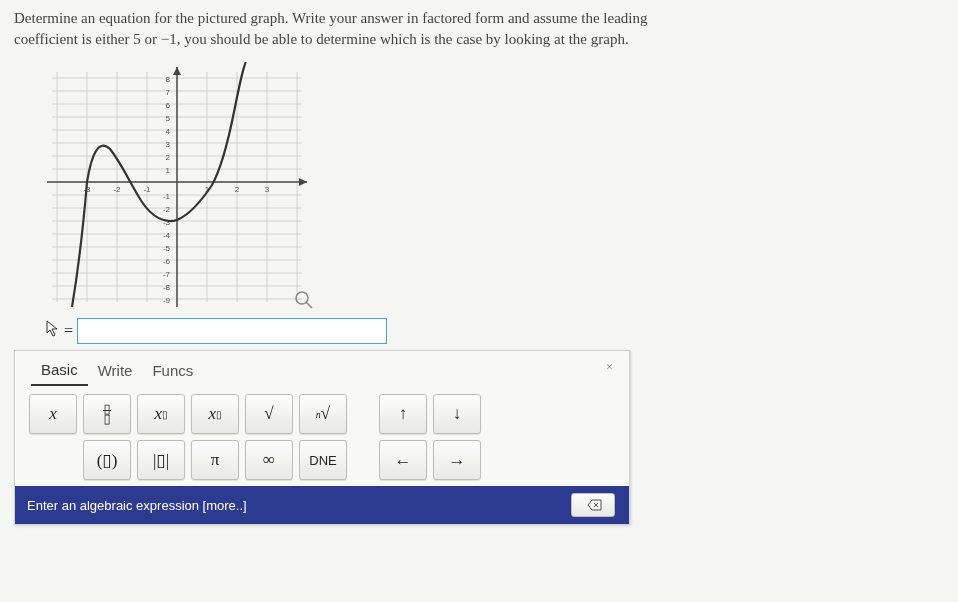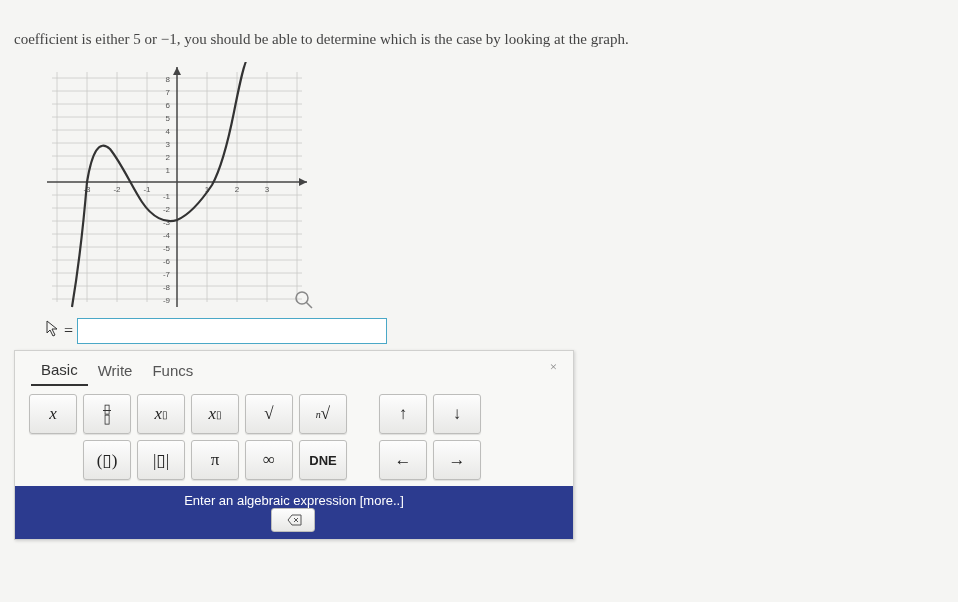"Determine an equation for the" span { html: none -> <span>Determine an equation for the pictured graph. Write your answer in factored form and assume the leading</span> }
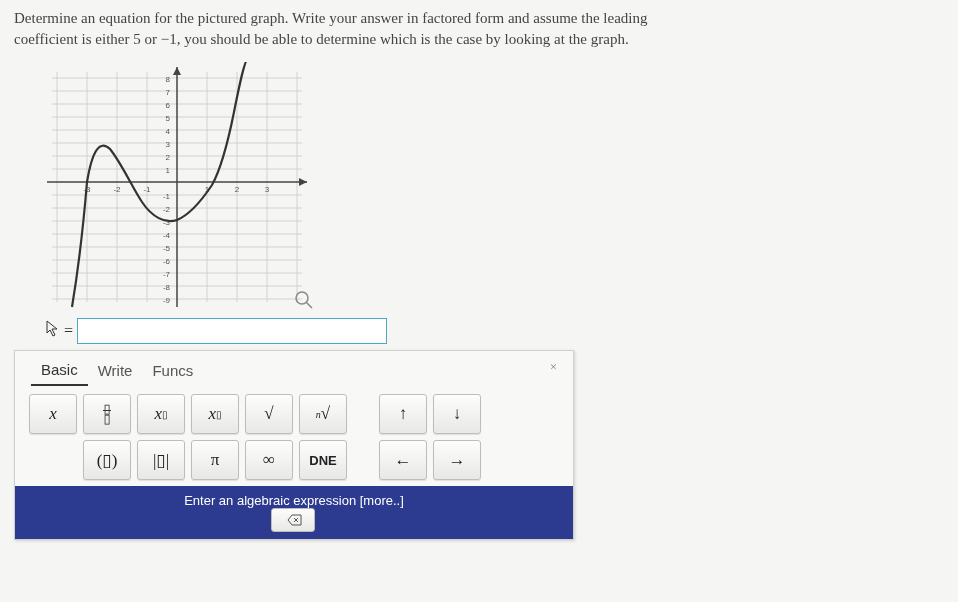"Basic" .keypad { width: 560px -> 616px }
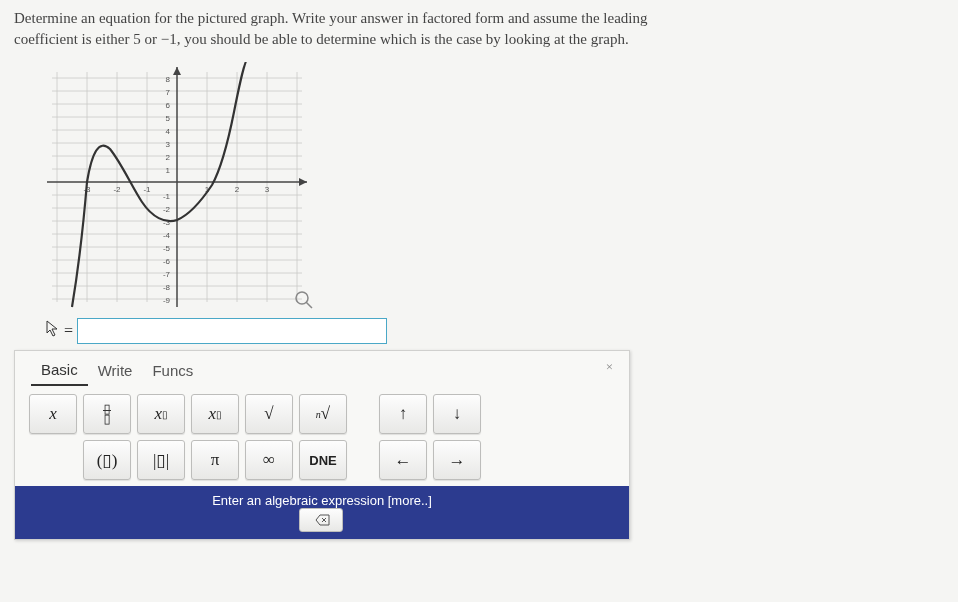"DNE" div.key { font-weight: bold -> none }
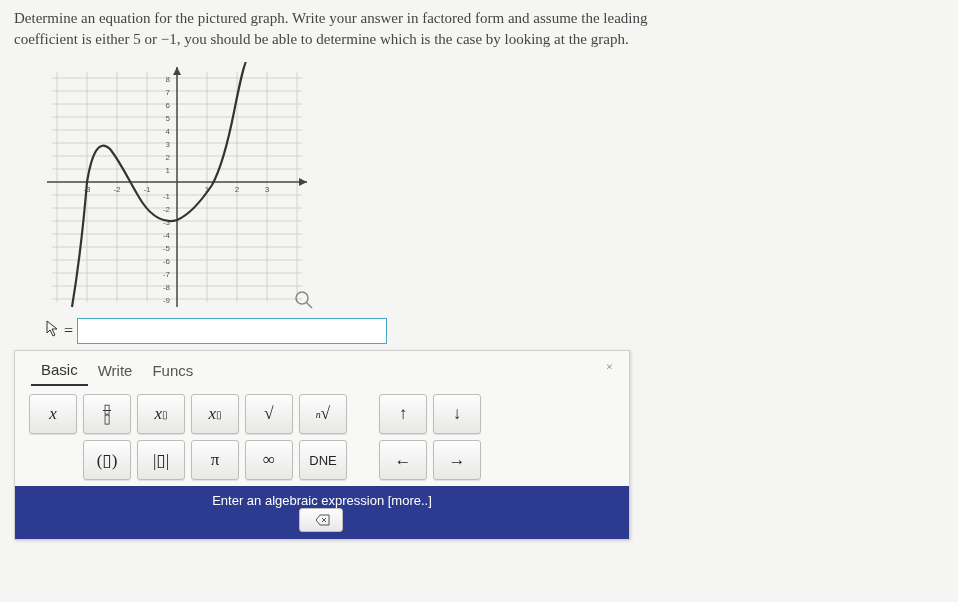"Enter an algebraic expression [more..]" .more-bar { flex-direction: column -> none }
